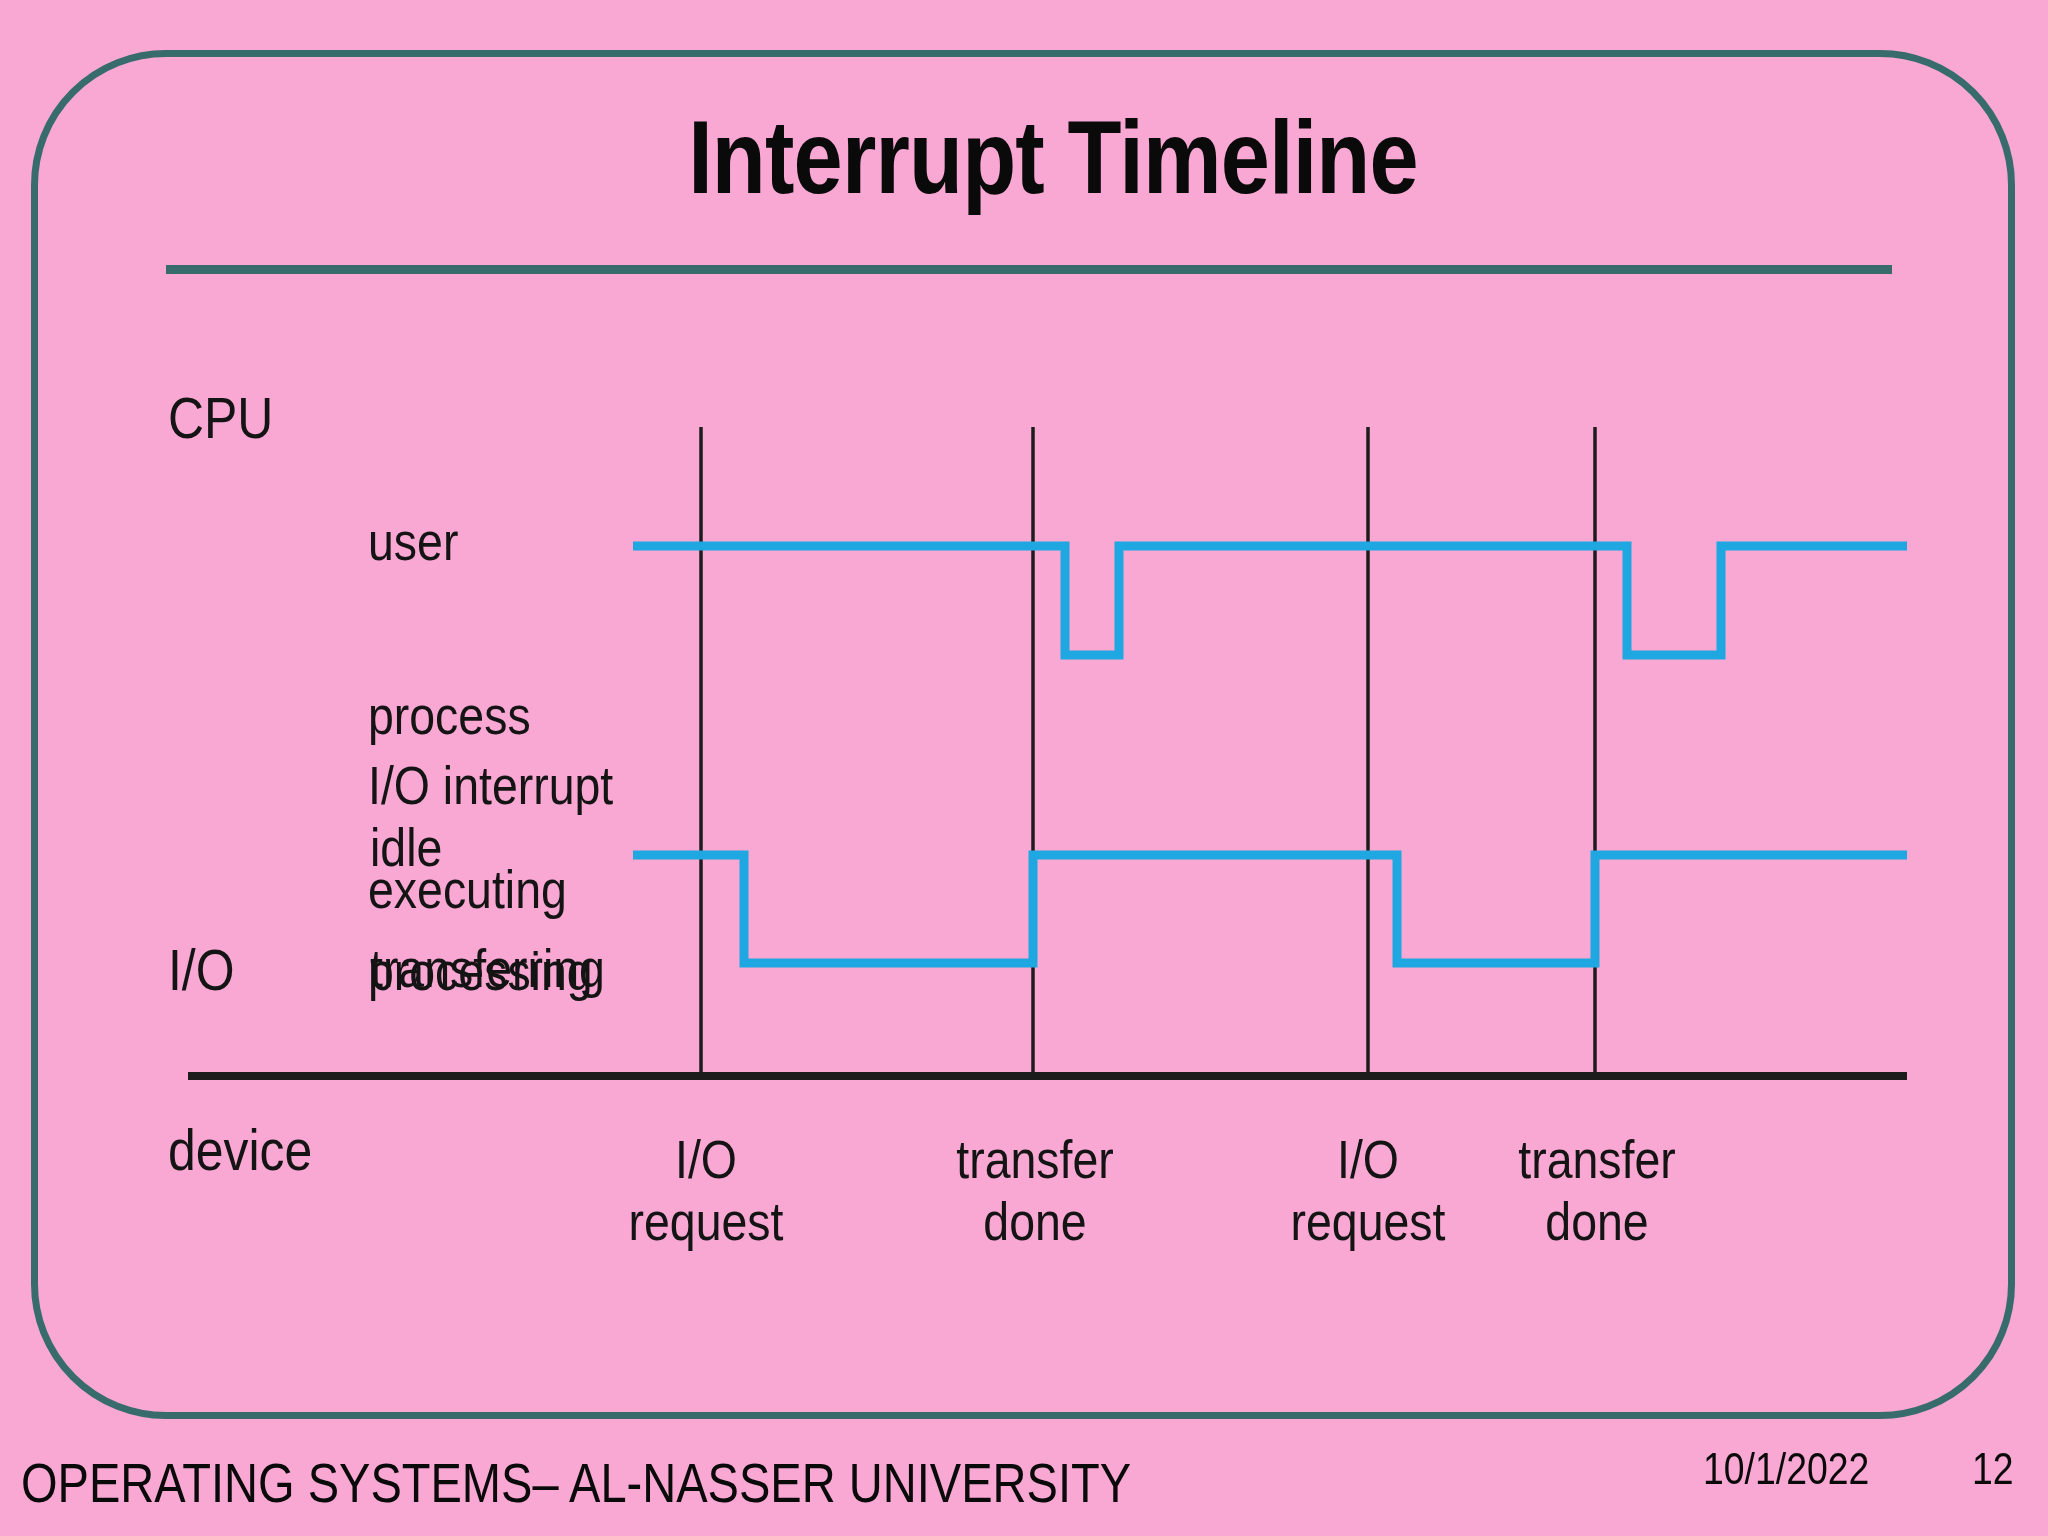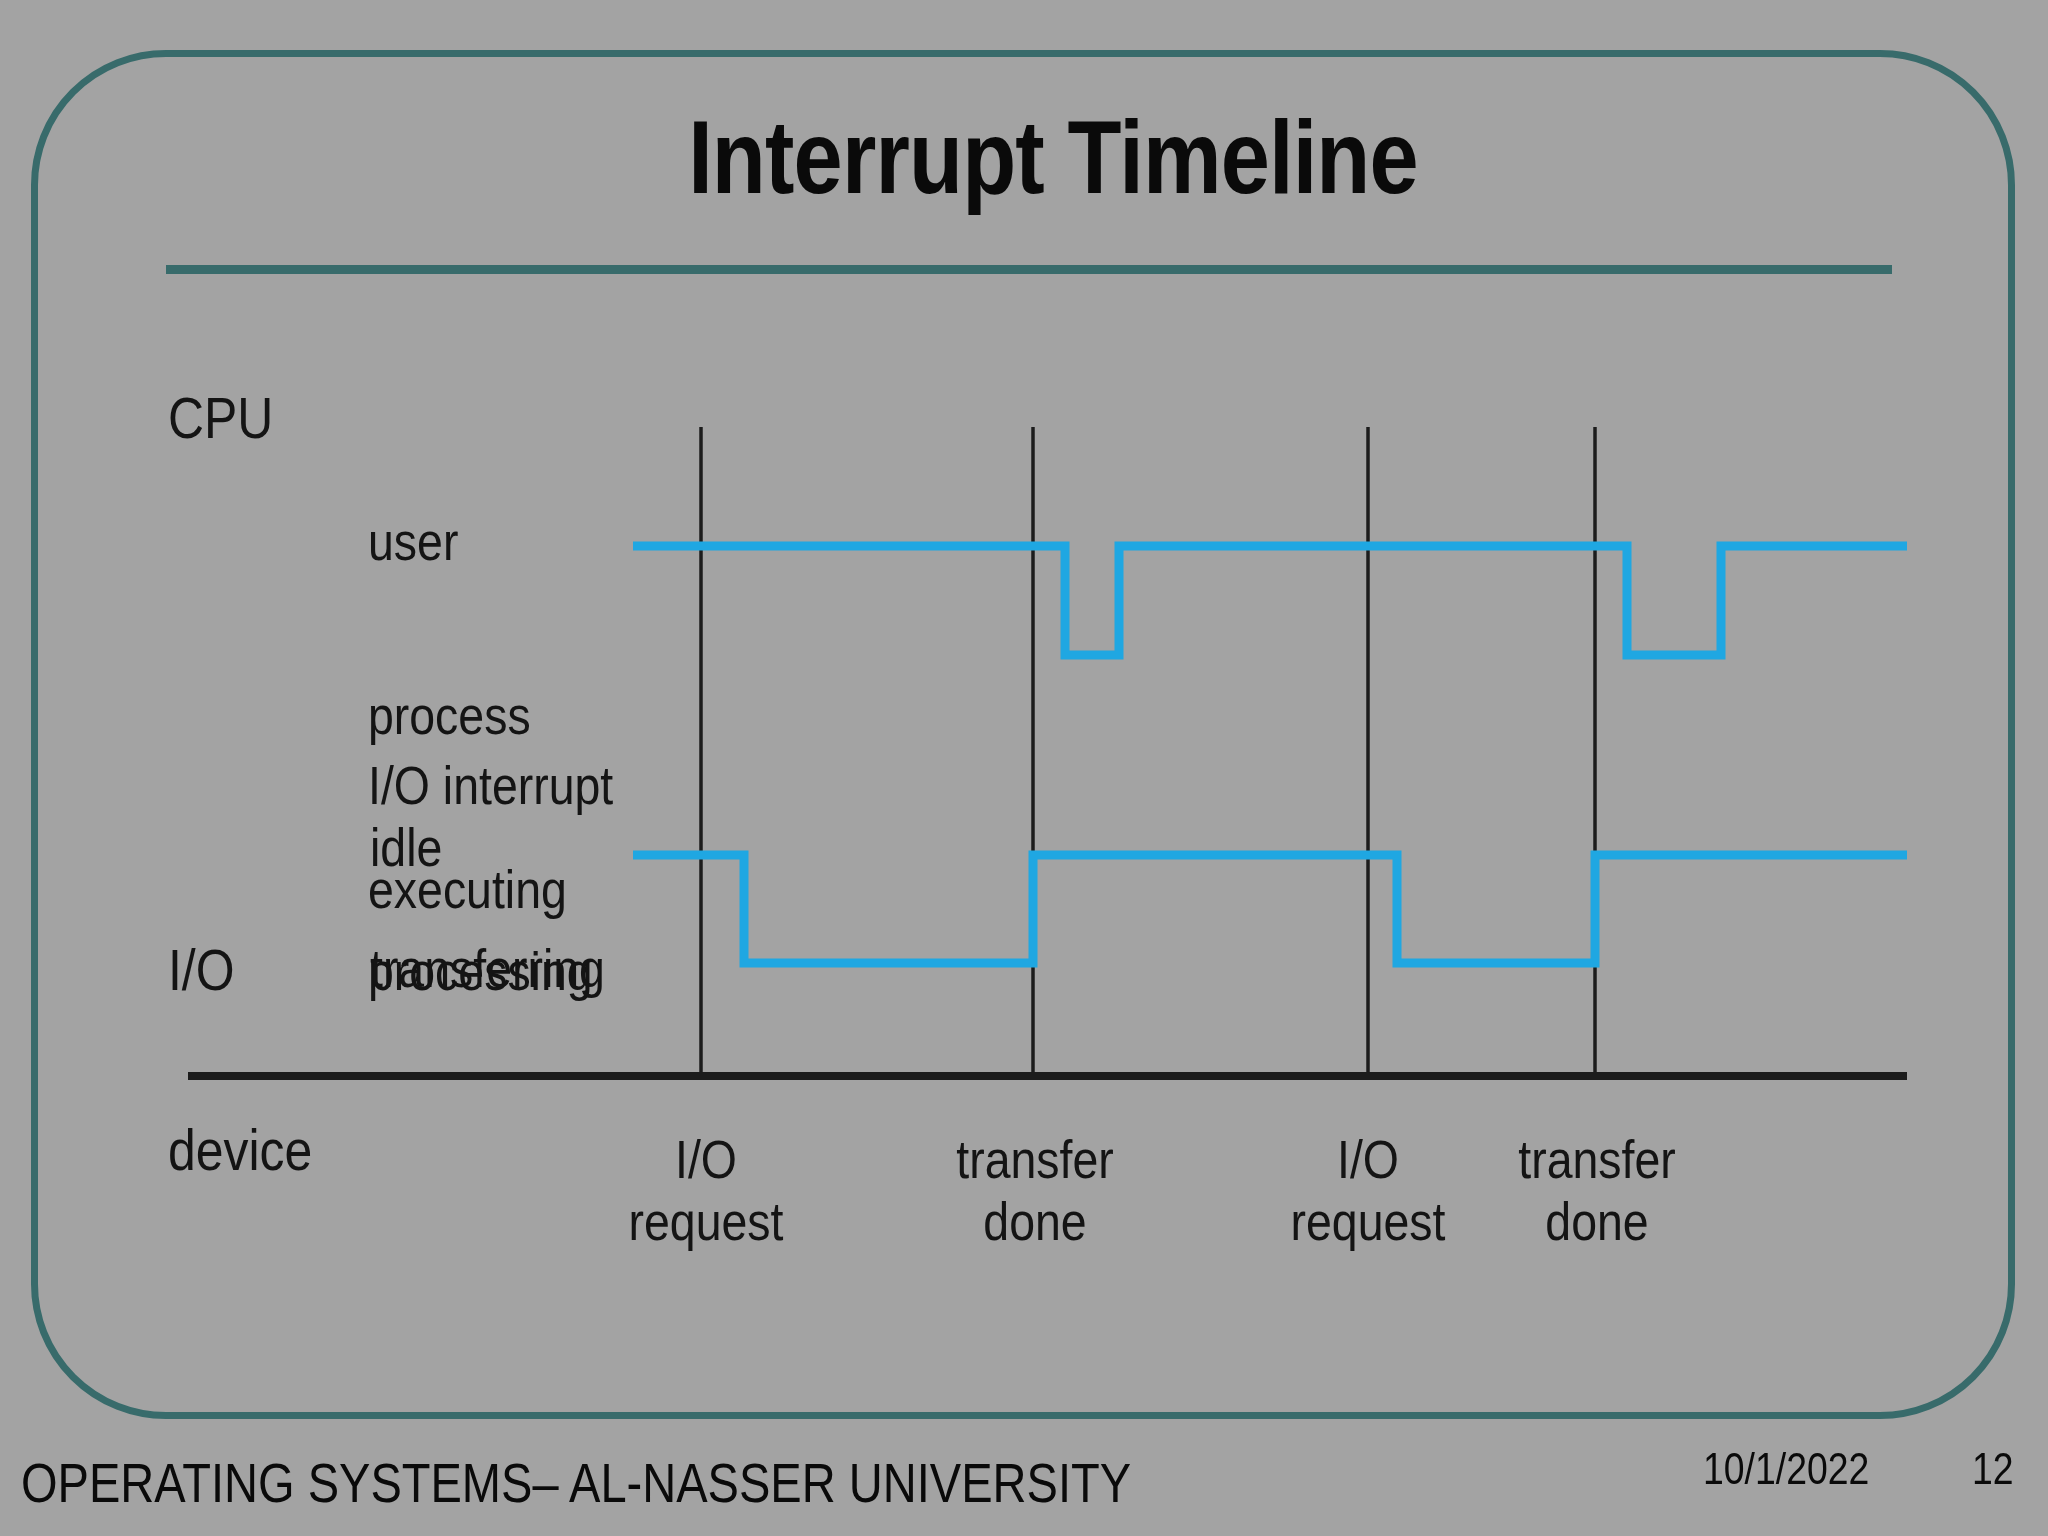"Interrupt Timeline" .slide { background: #a3a3a3 -> #f9a8d4 }
